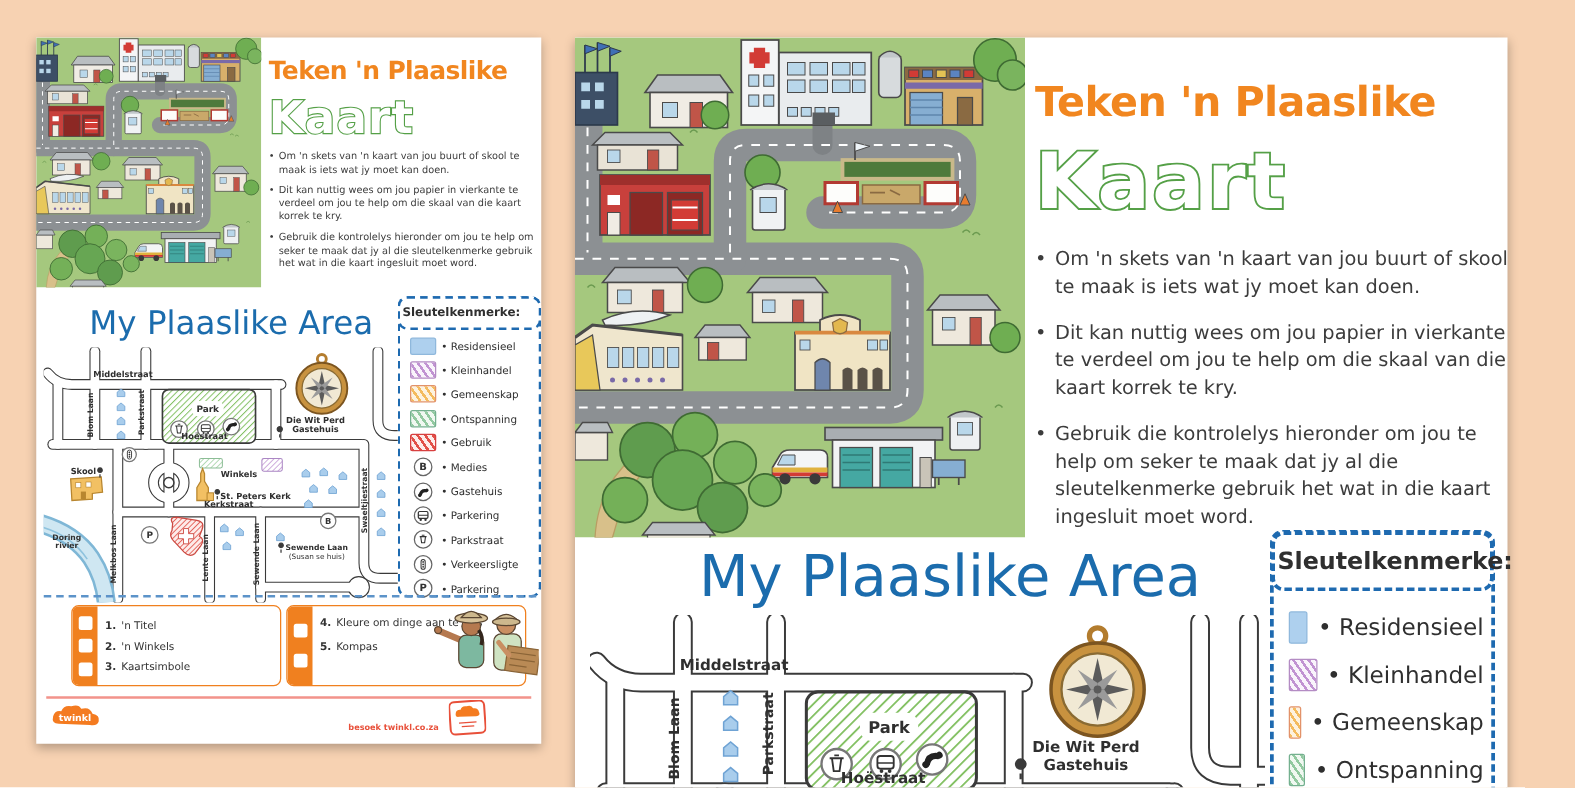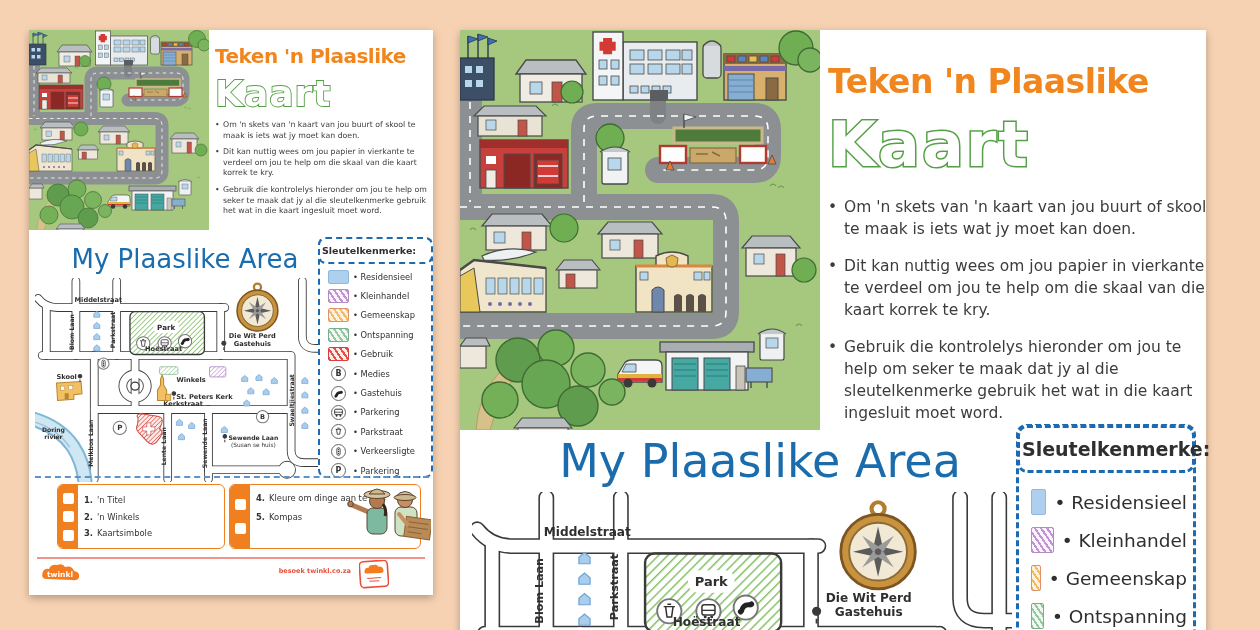"besoek twinkl.co.za" div.abs { top: 537px -> 548px }
